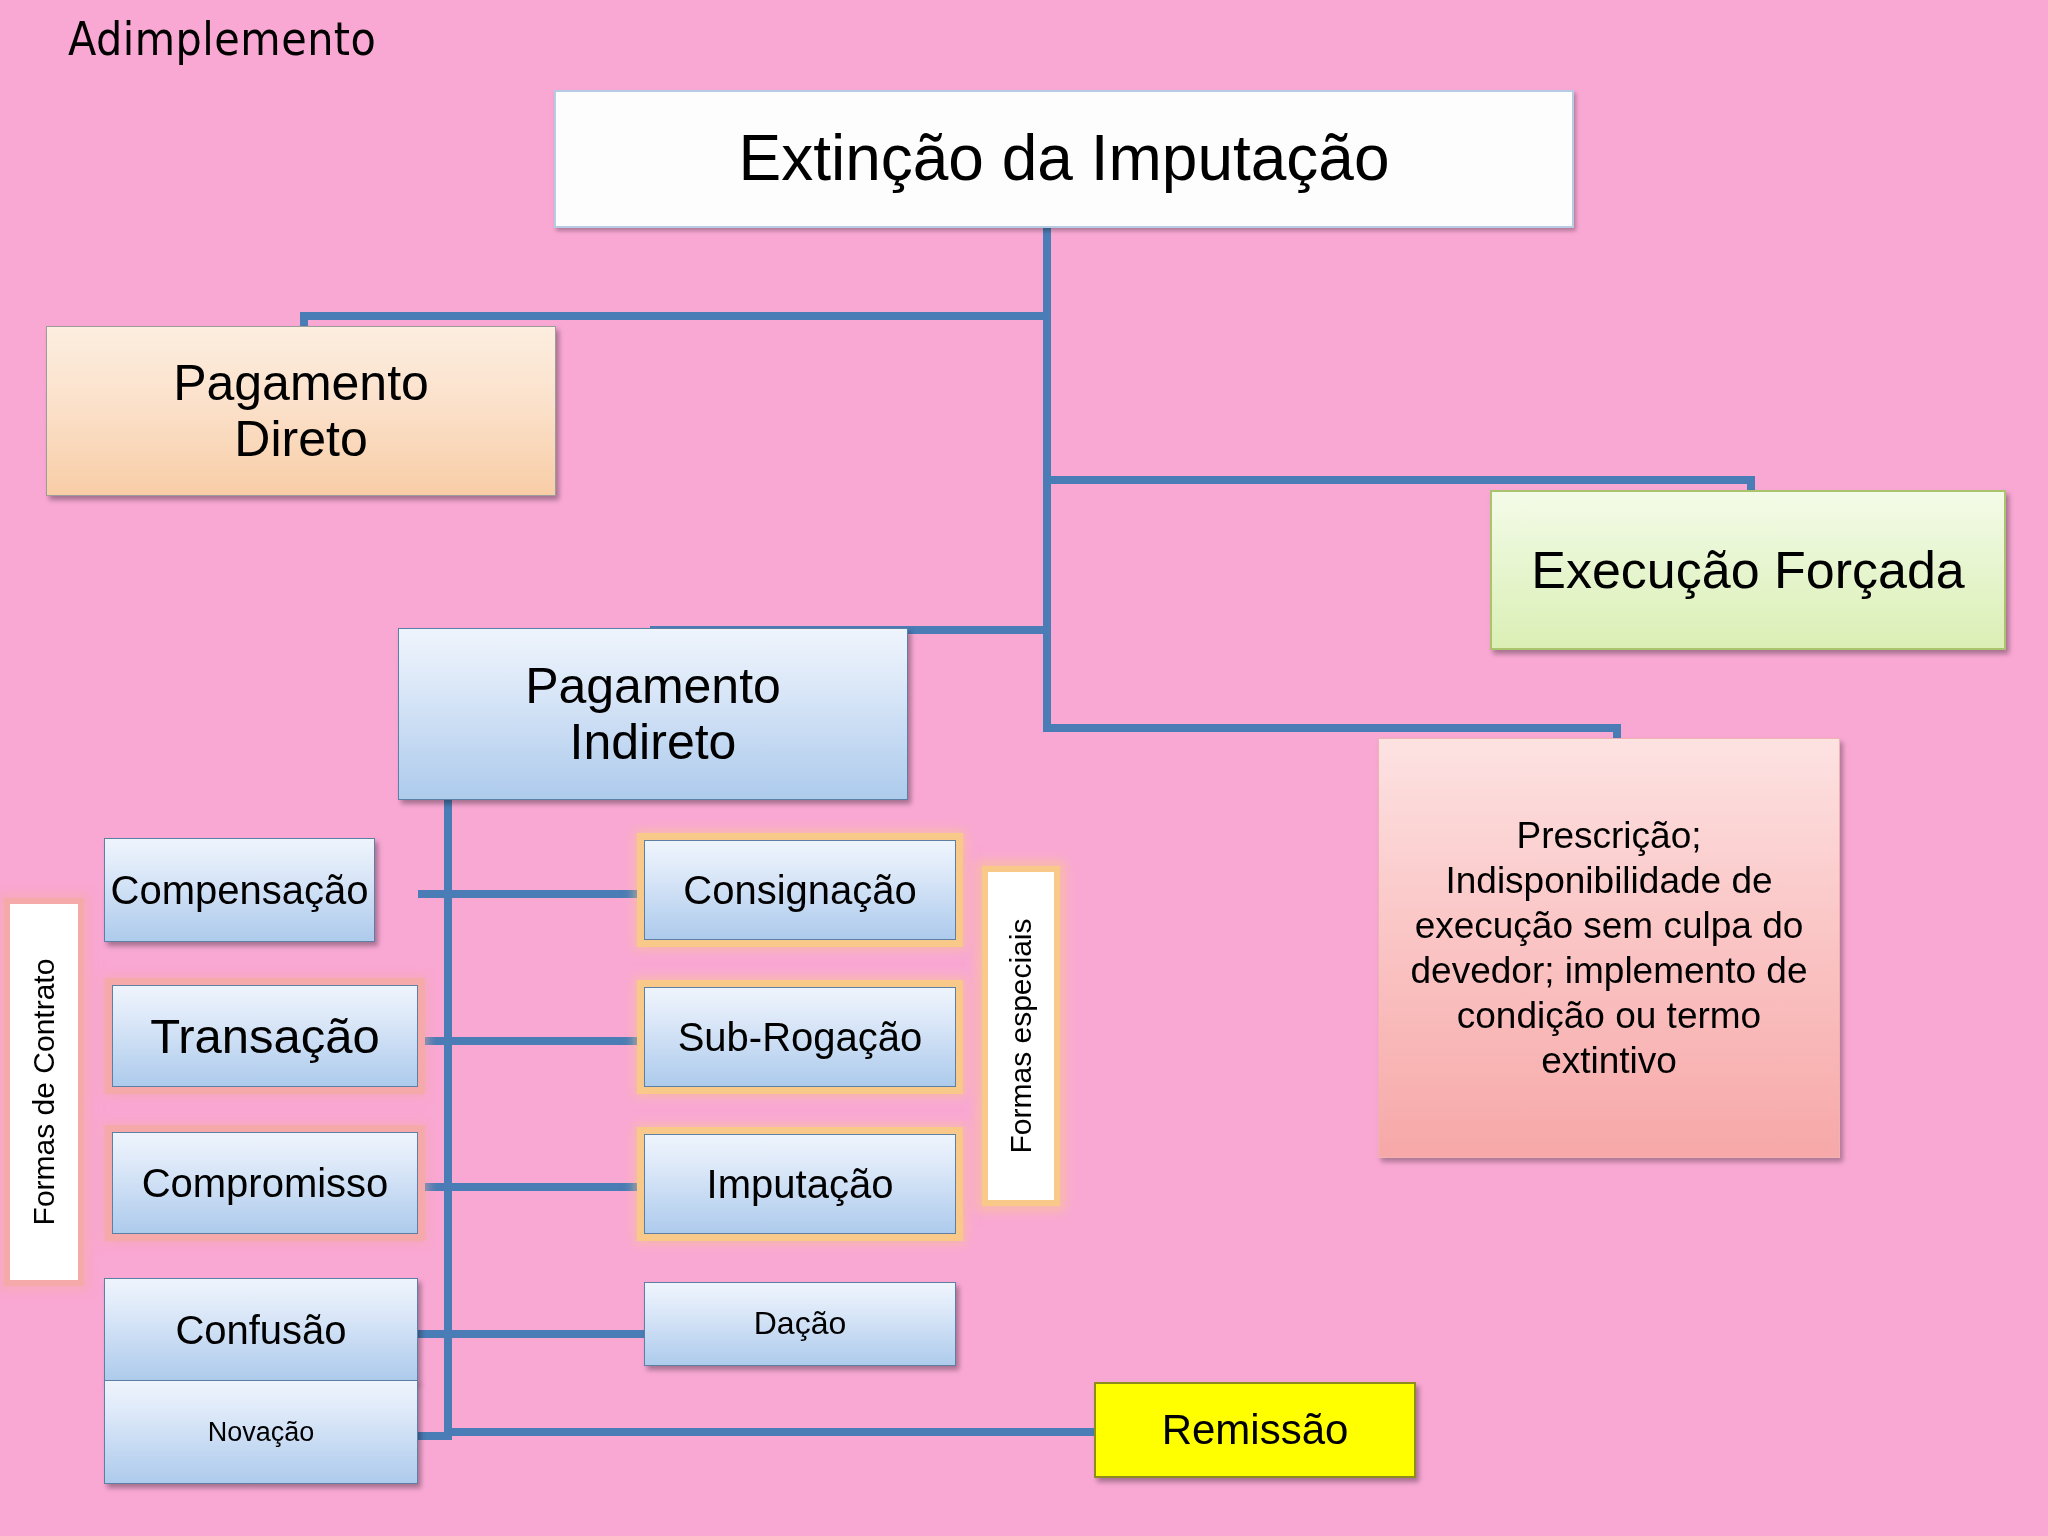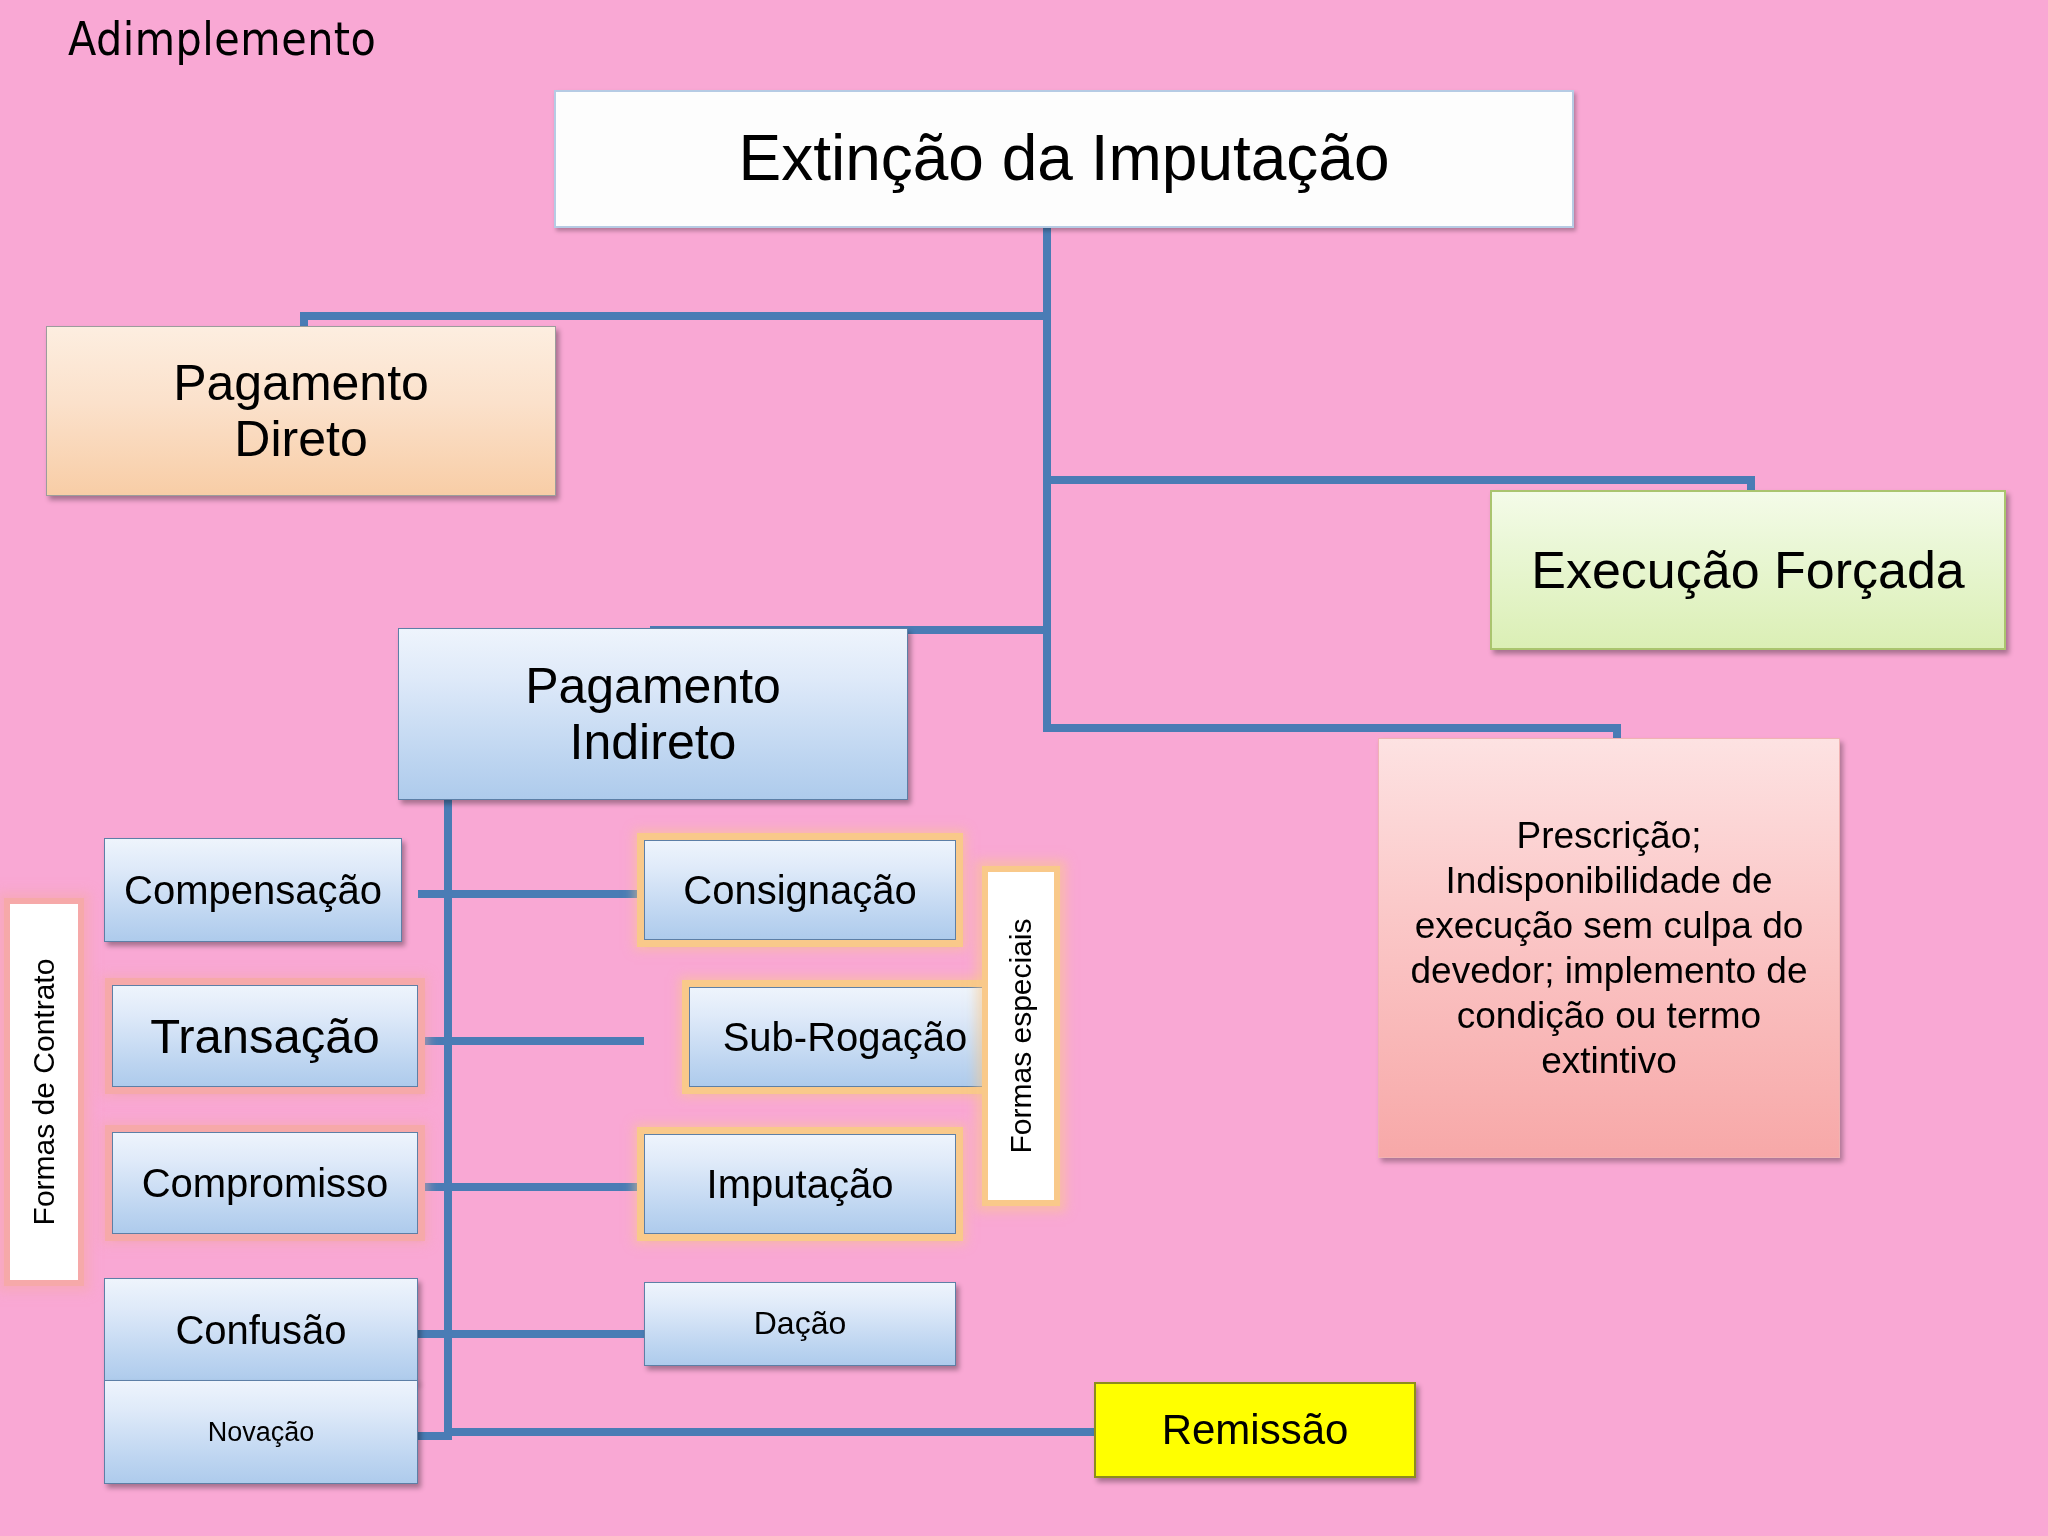"Compensação" div.node { width: 298px -> 271px }
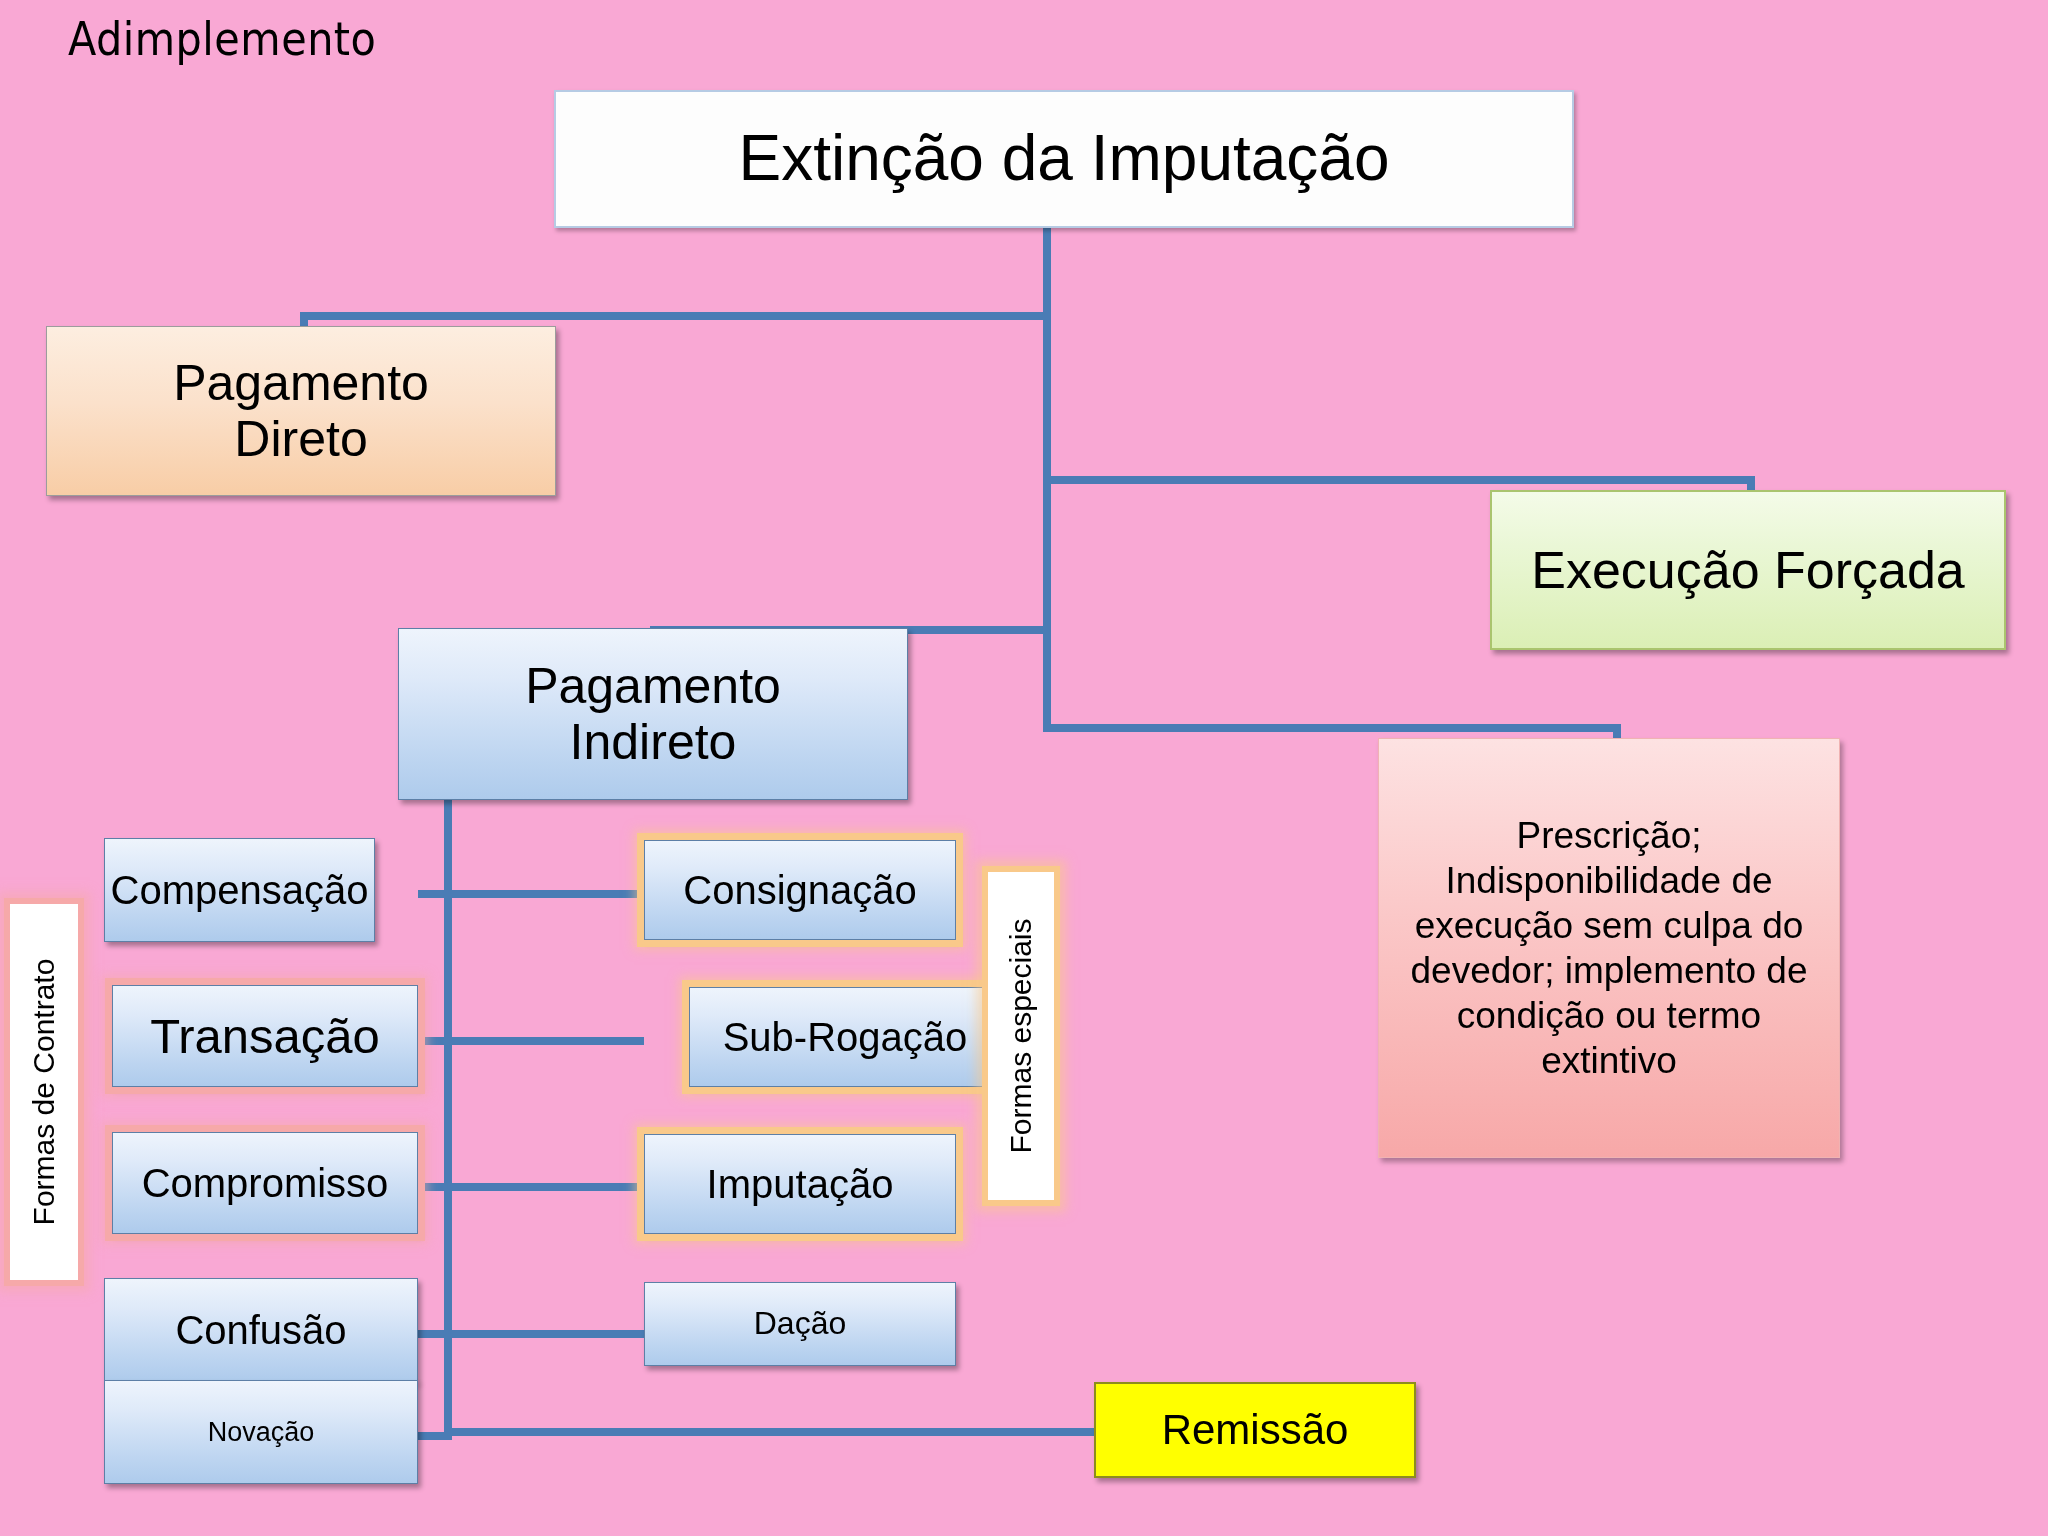"Sub-Rogação" div.node { margin-left: 45px -> none }
